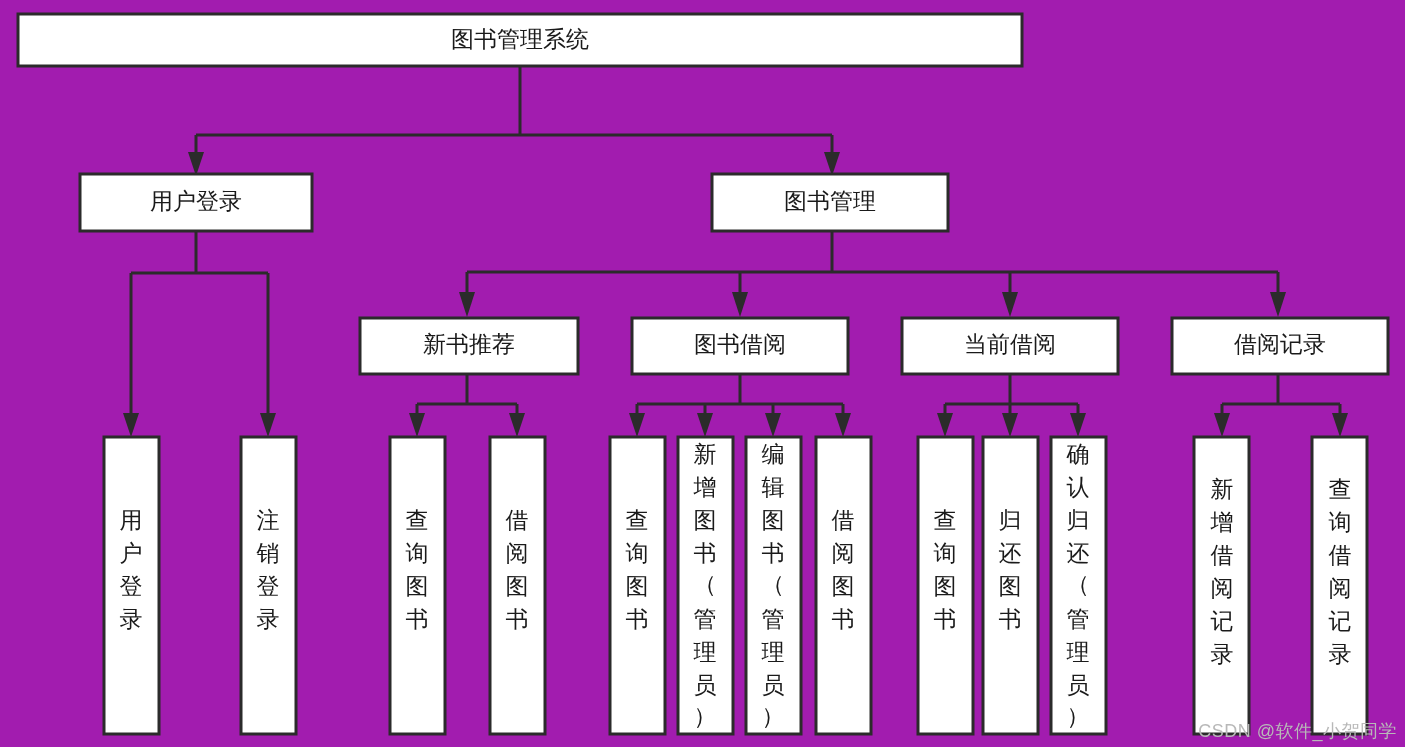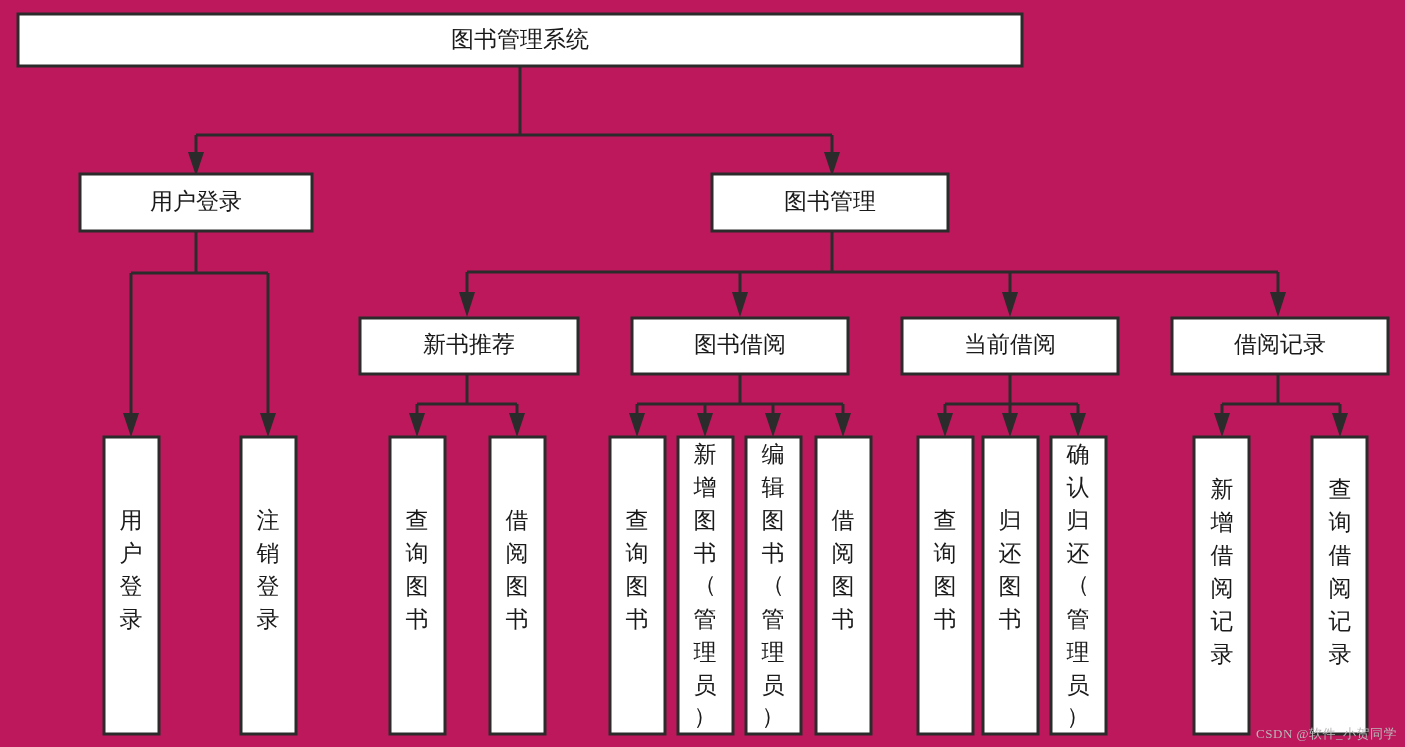"图书管理系统" #chart-root { background: #be185d -> #a21caf }
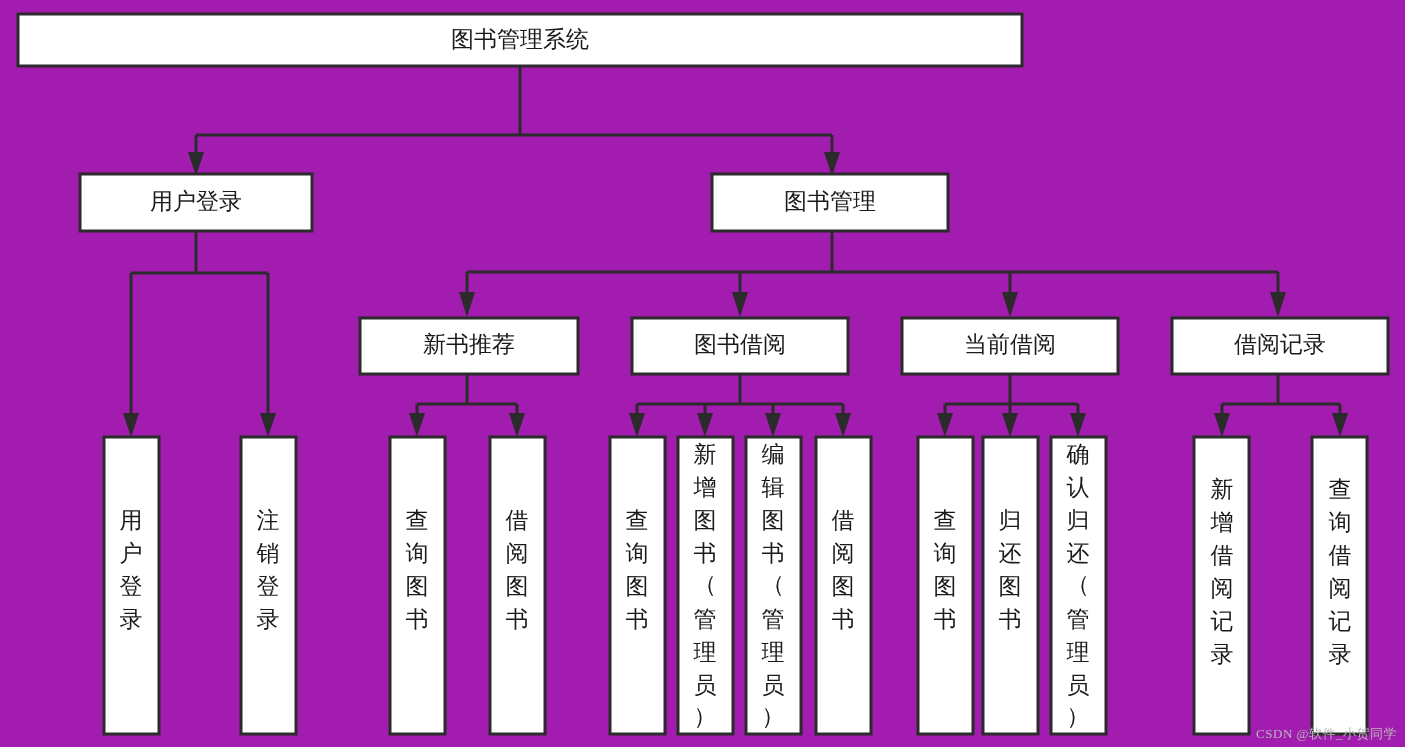"CSDN @软件_小贺同学" .watermark { font-family: Liberation Serif, serif -> Liberation Sans, sans-serif; font-size: 13px -> 18px }
